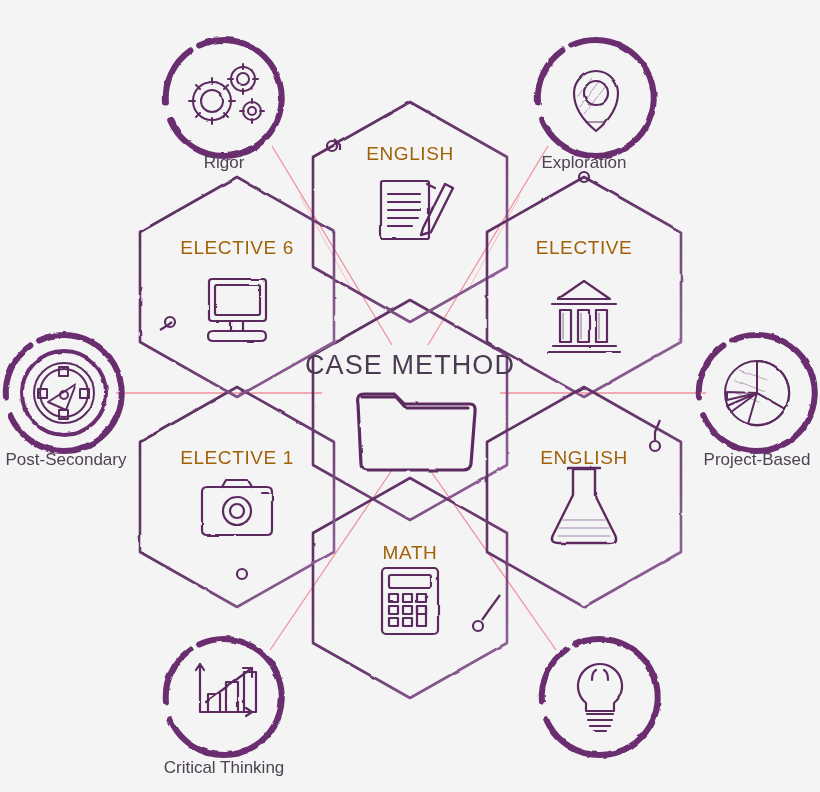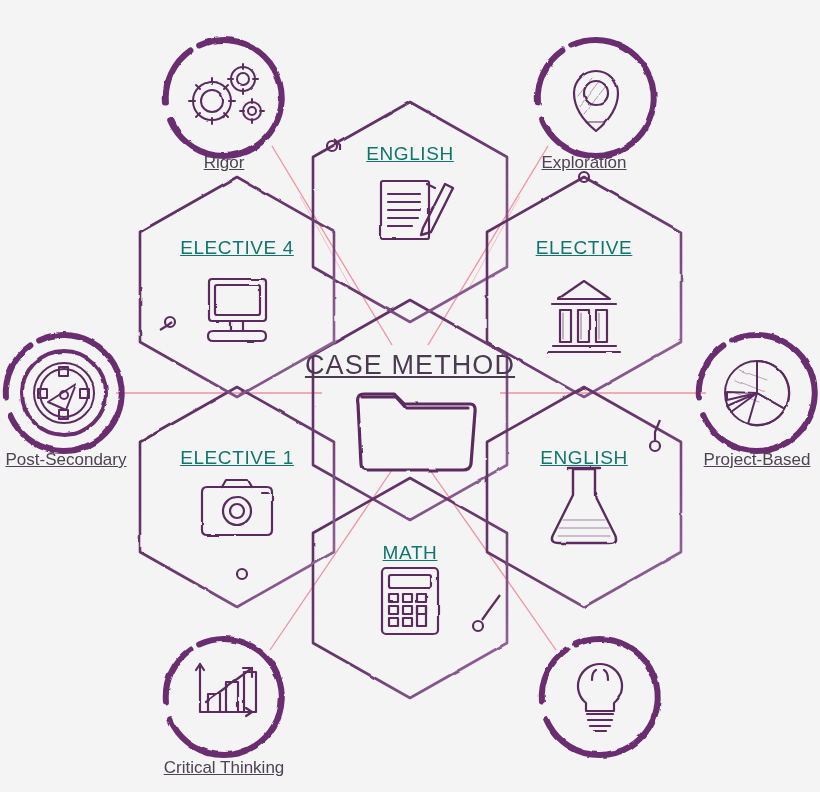"Rigor" .lbl { text-decoration: underline -> none }
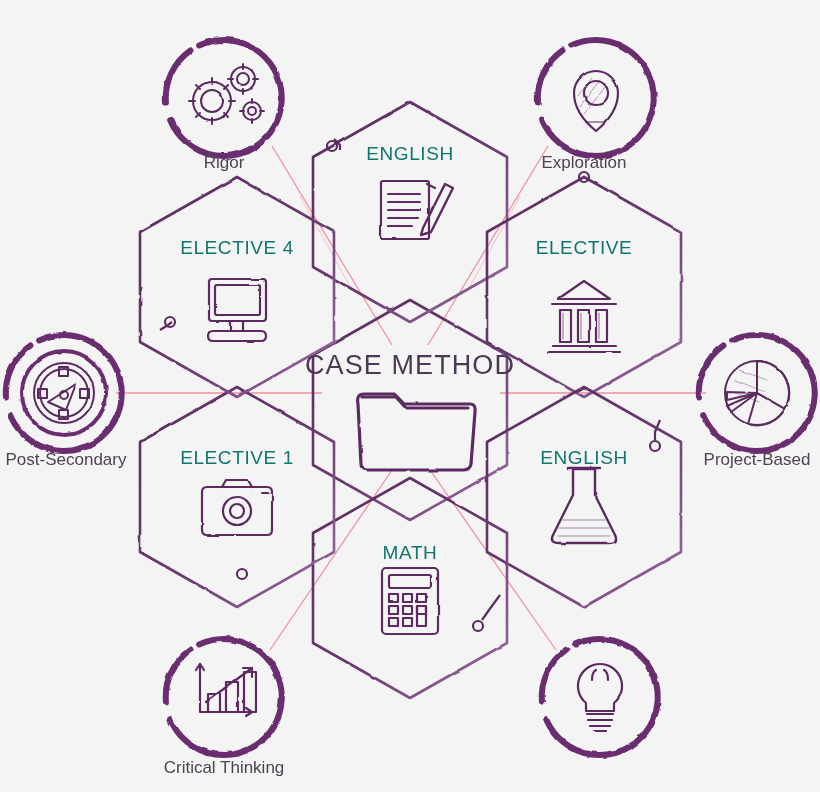"ENGLISH" .hex-label { color: #0f766e -> #a16207 }
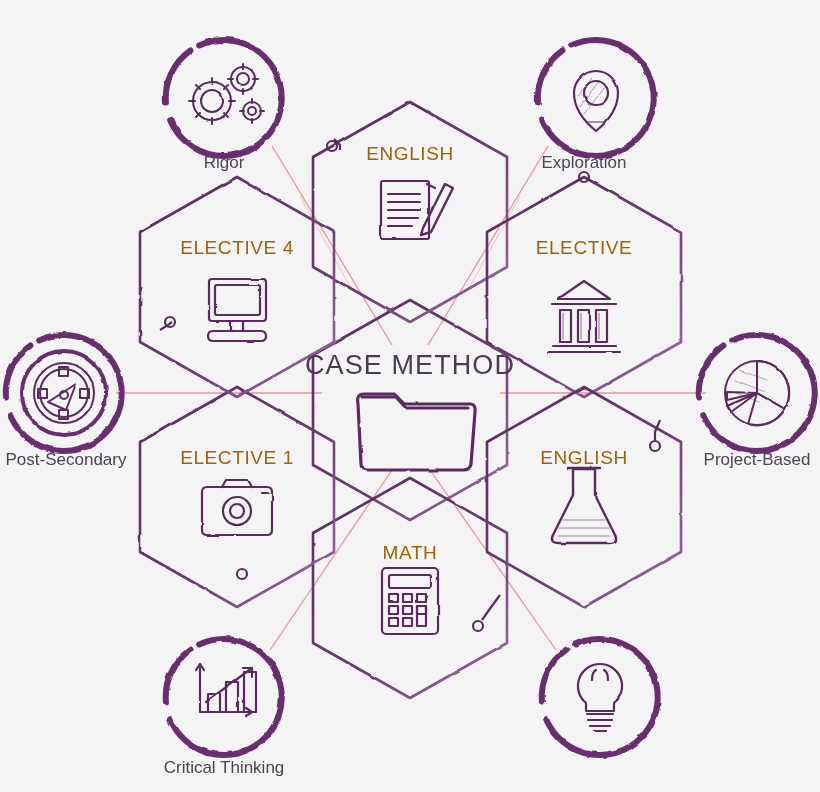"ELECTIVE 4" div.lbl { text: 4 -> 6 }
